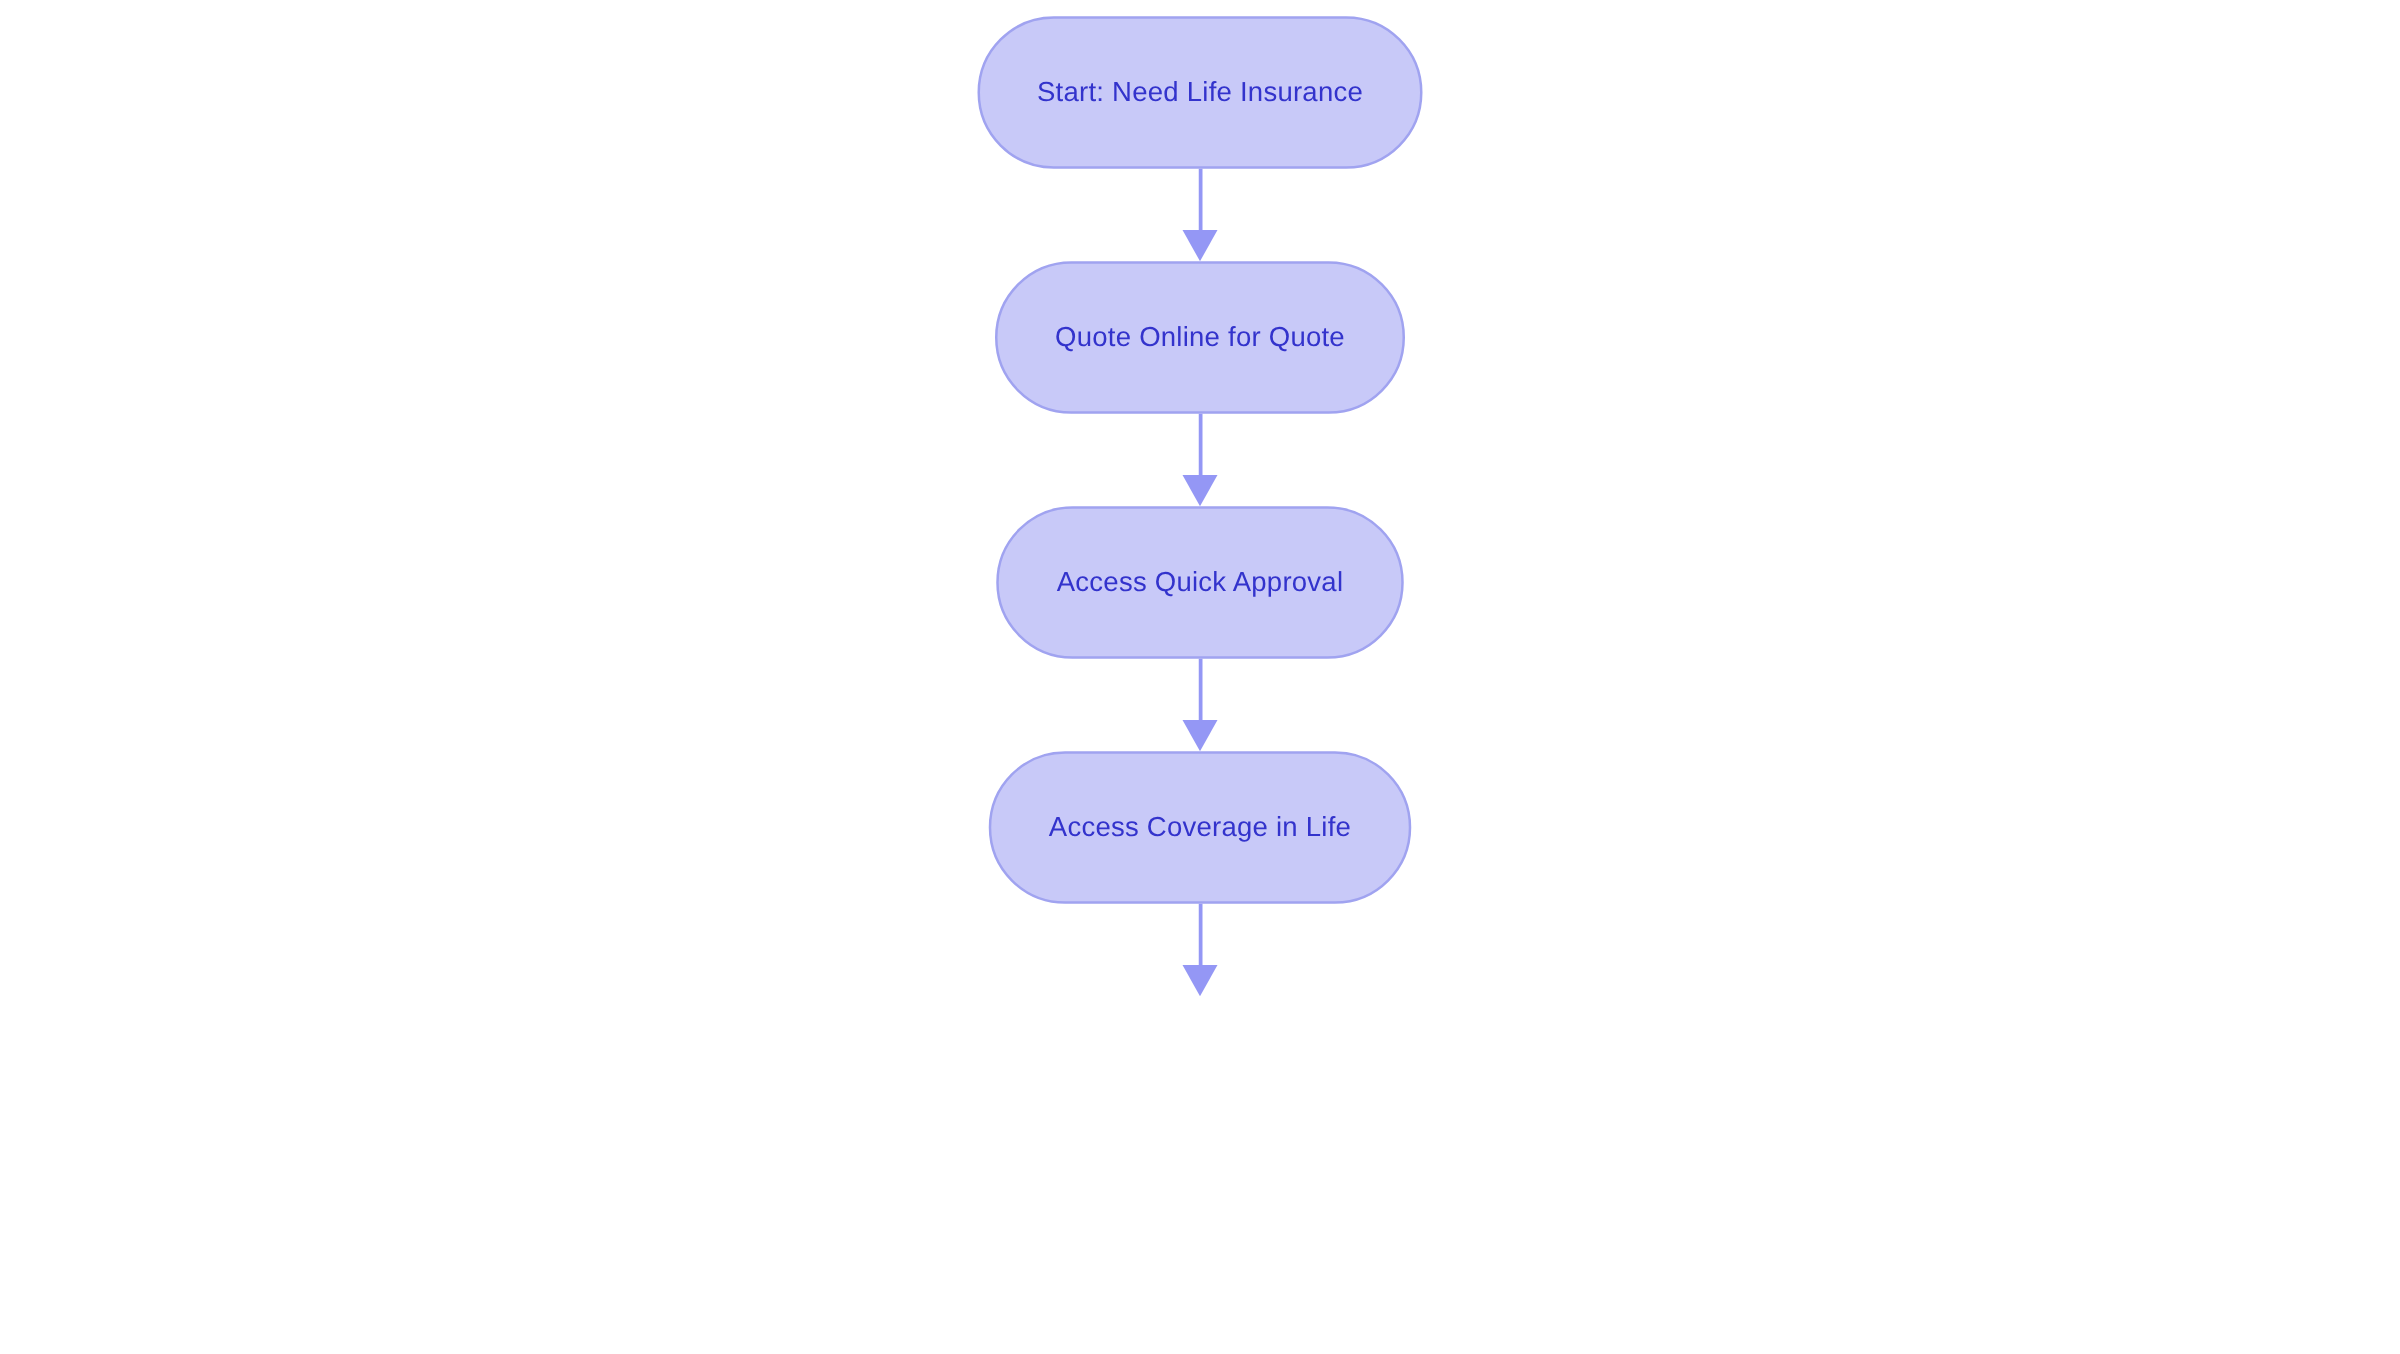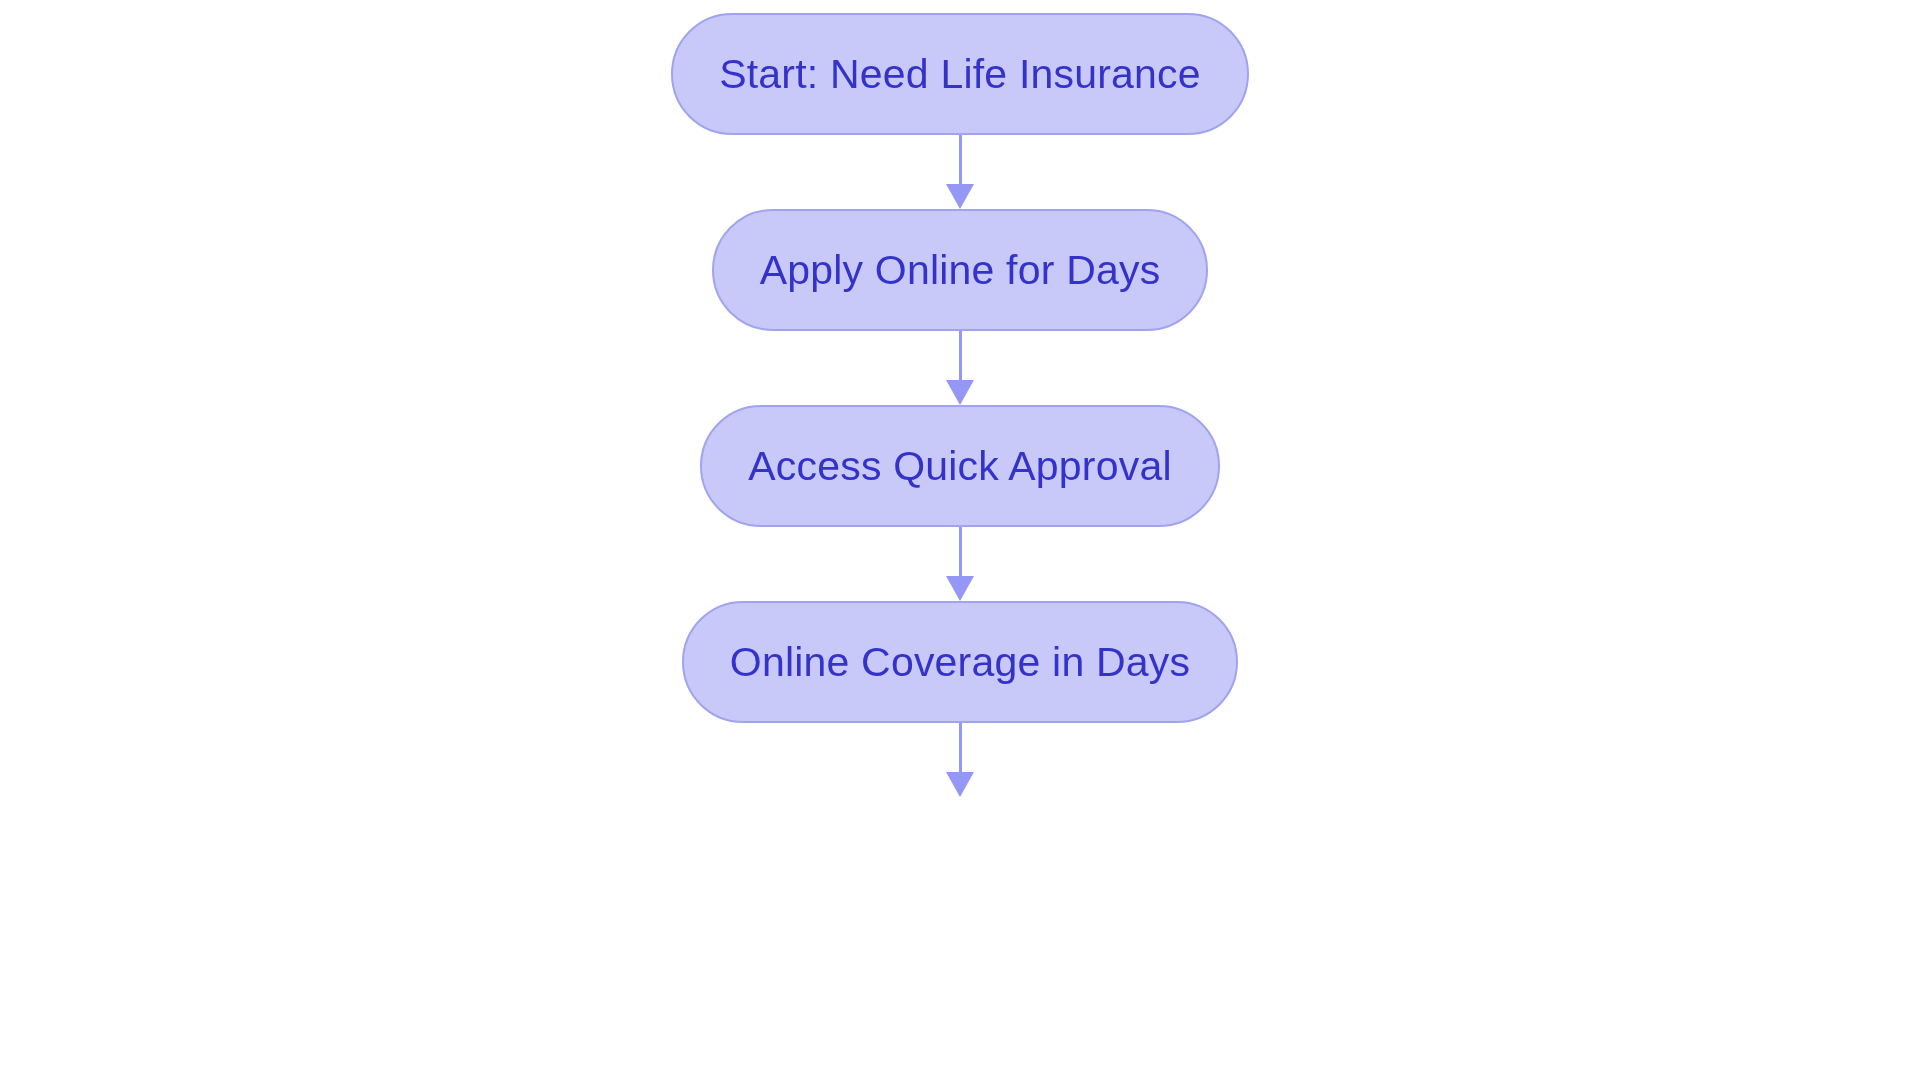"Start: Need Life Insurance" .flow-node { font-size: 41px -> 22px }
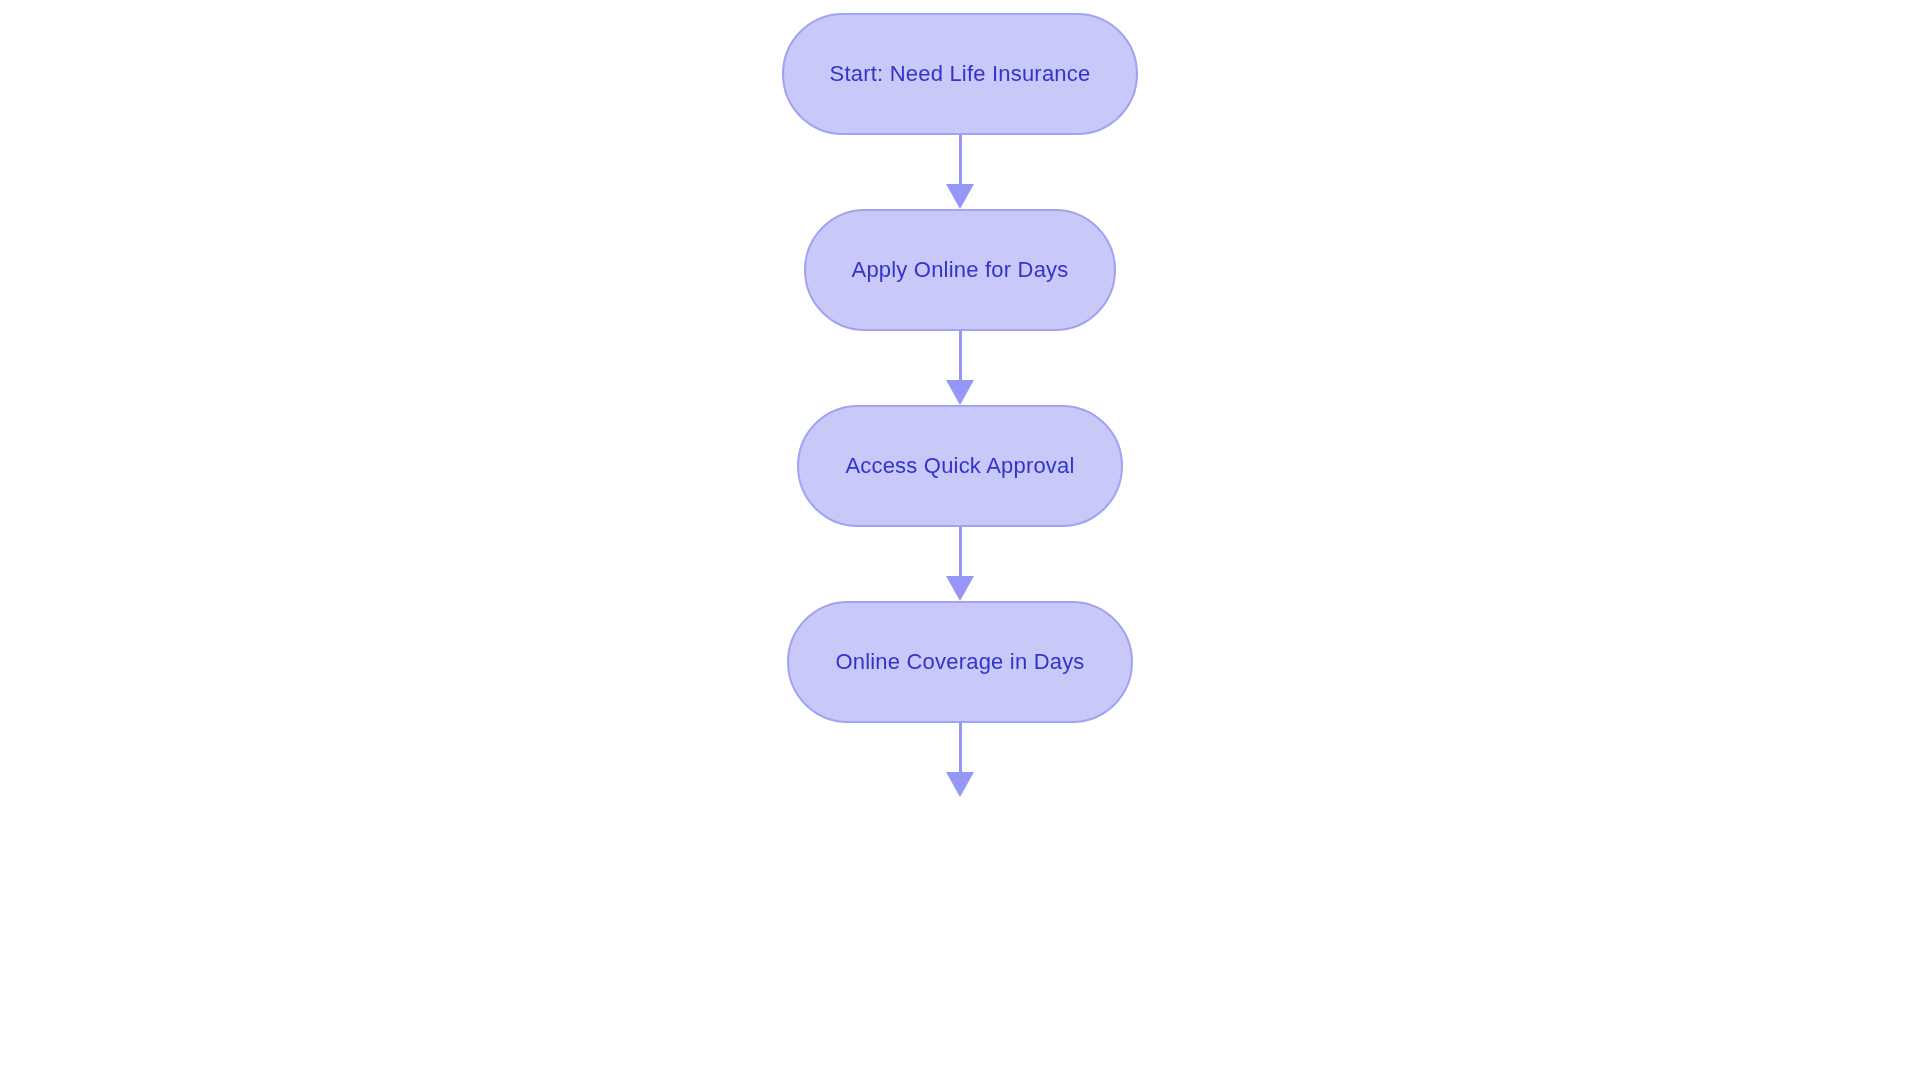"Apply Online for Days" span.flow-node-label { text: Apply Online for Days -> Quote Online for Quote }
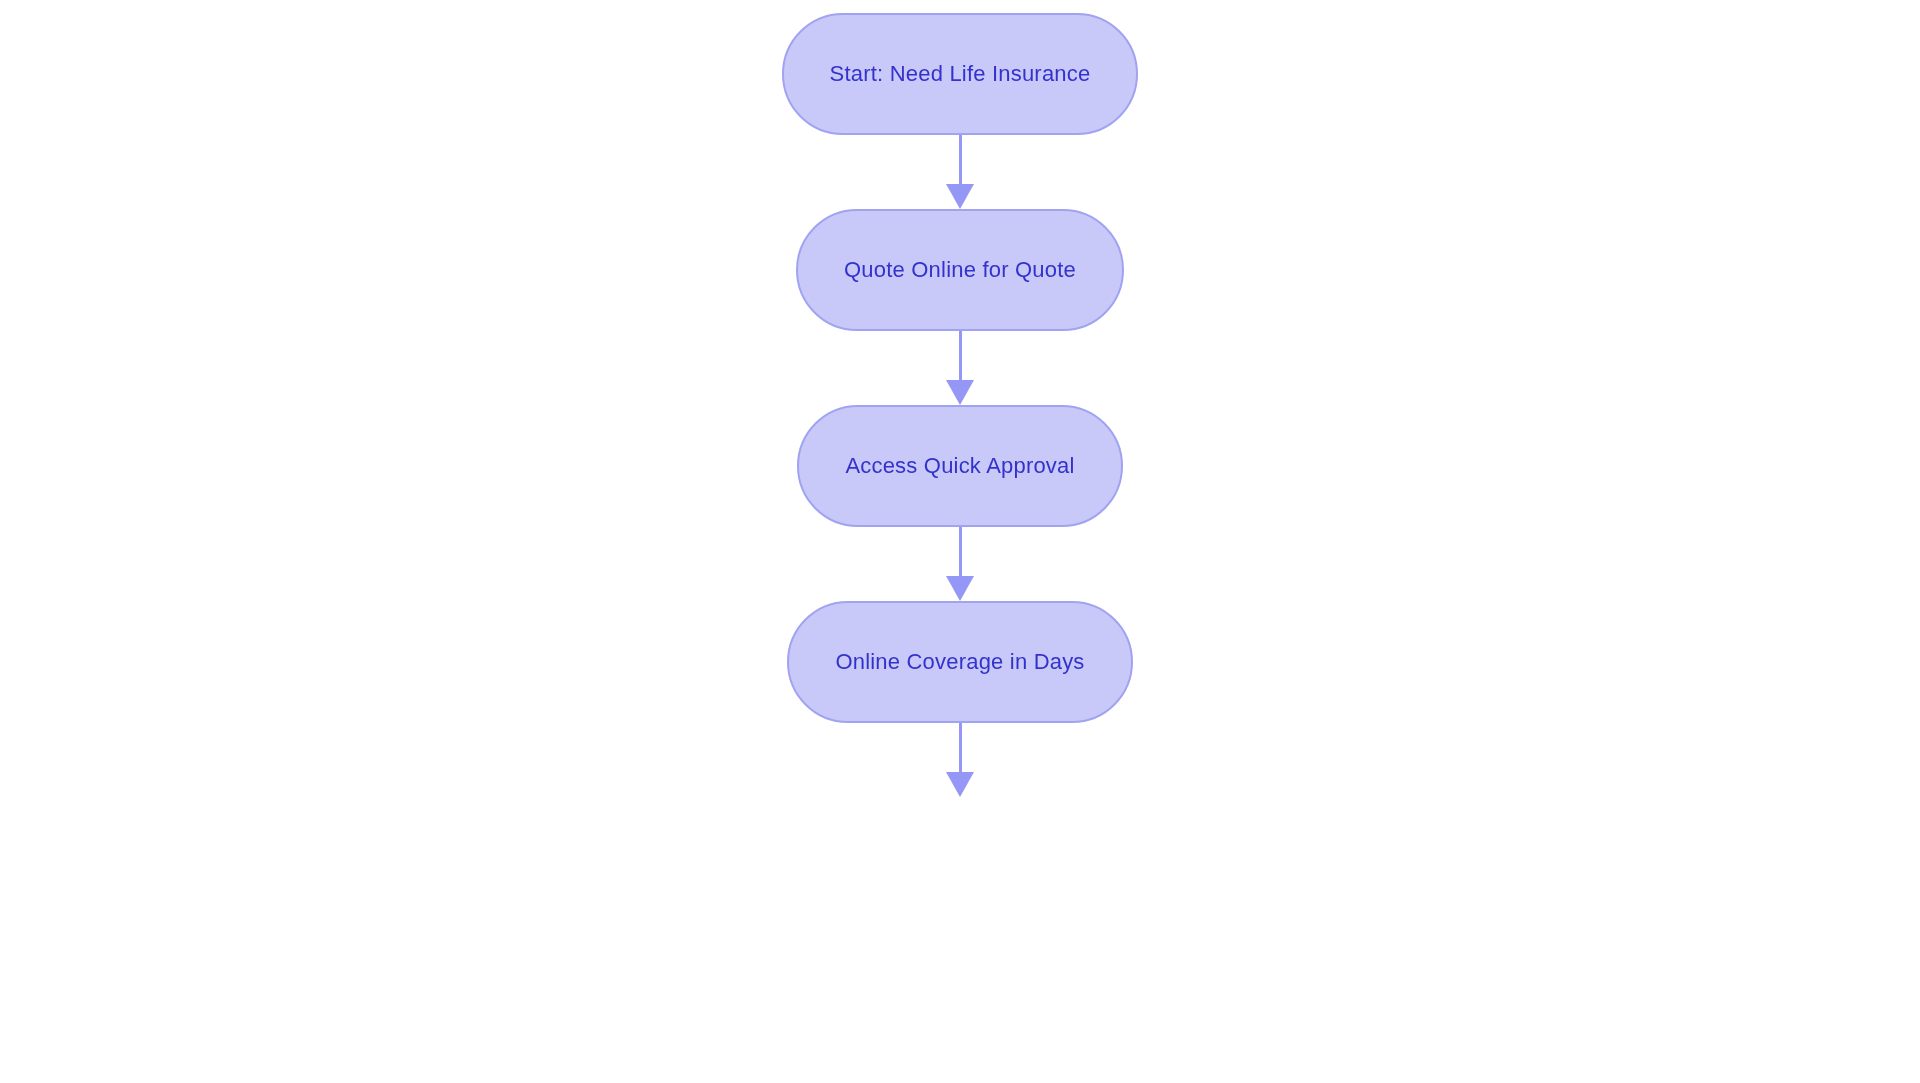"Online Coverage in Days" span.flow-node-label { text: Online Coverage in Days -> Access Coverage in Life }
